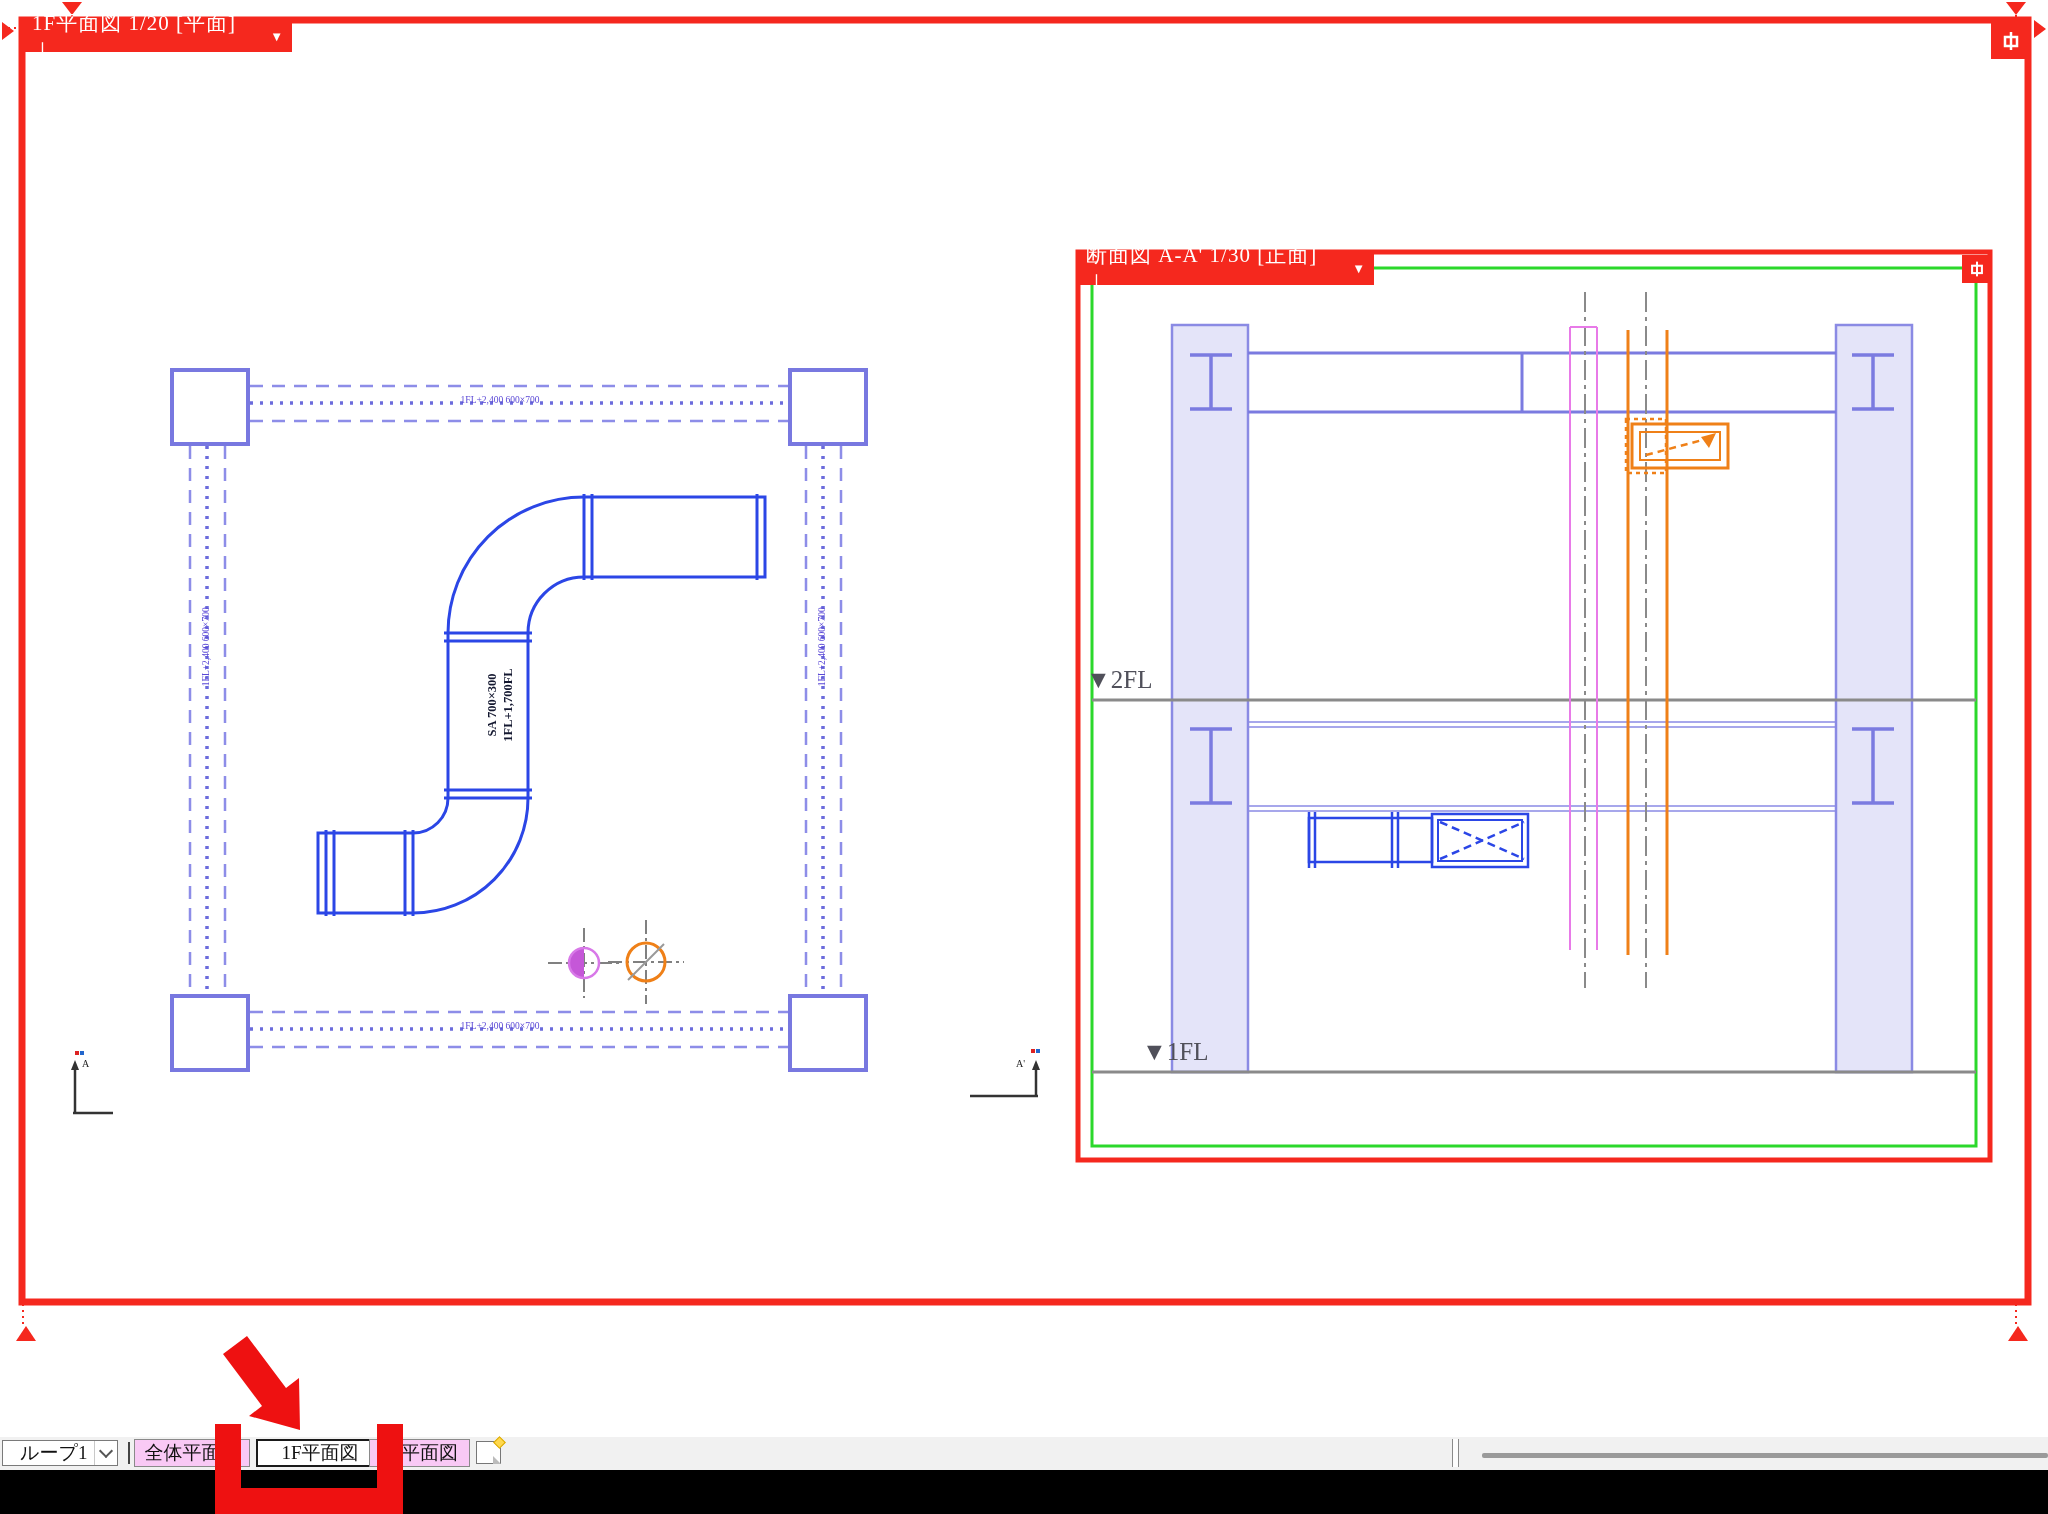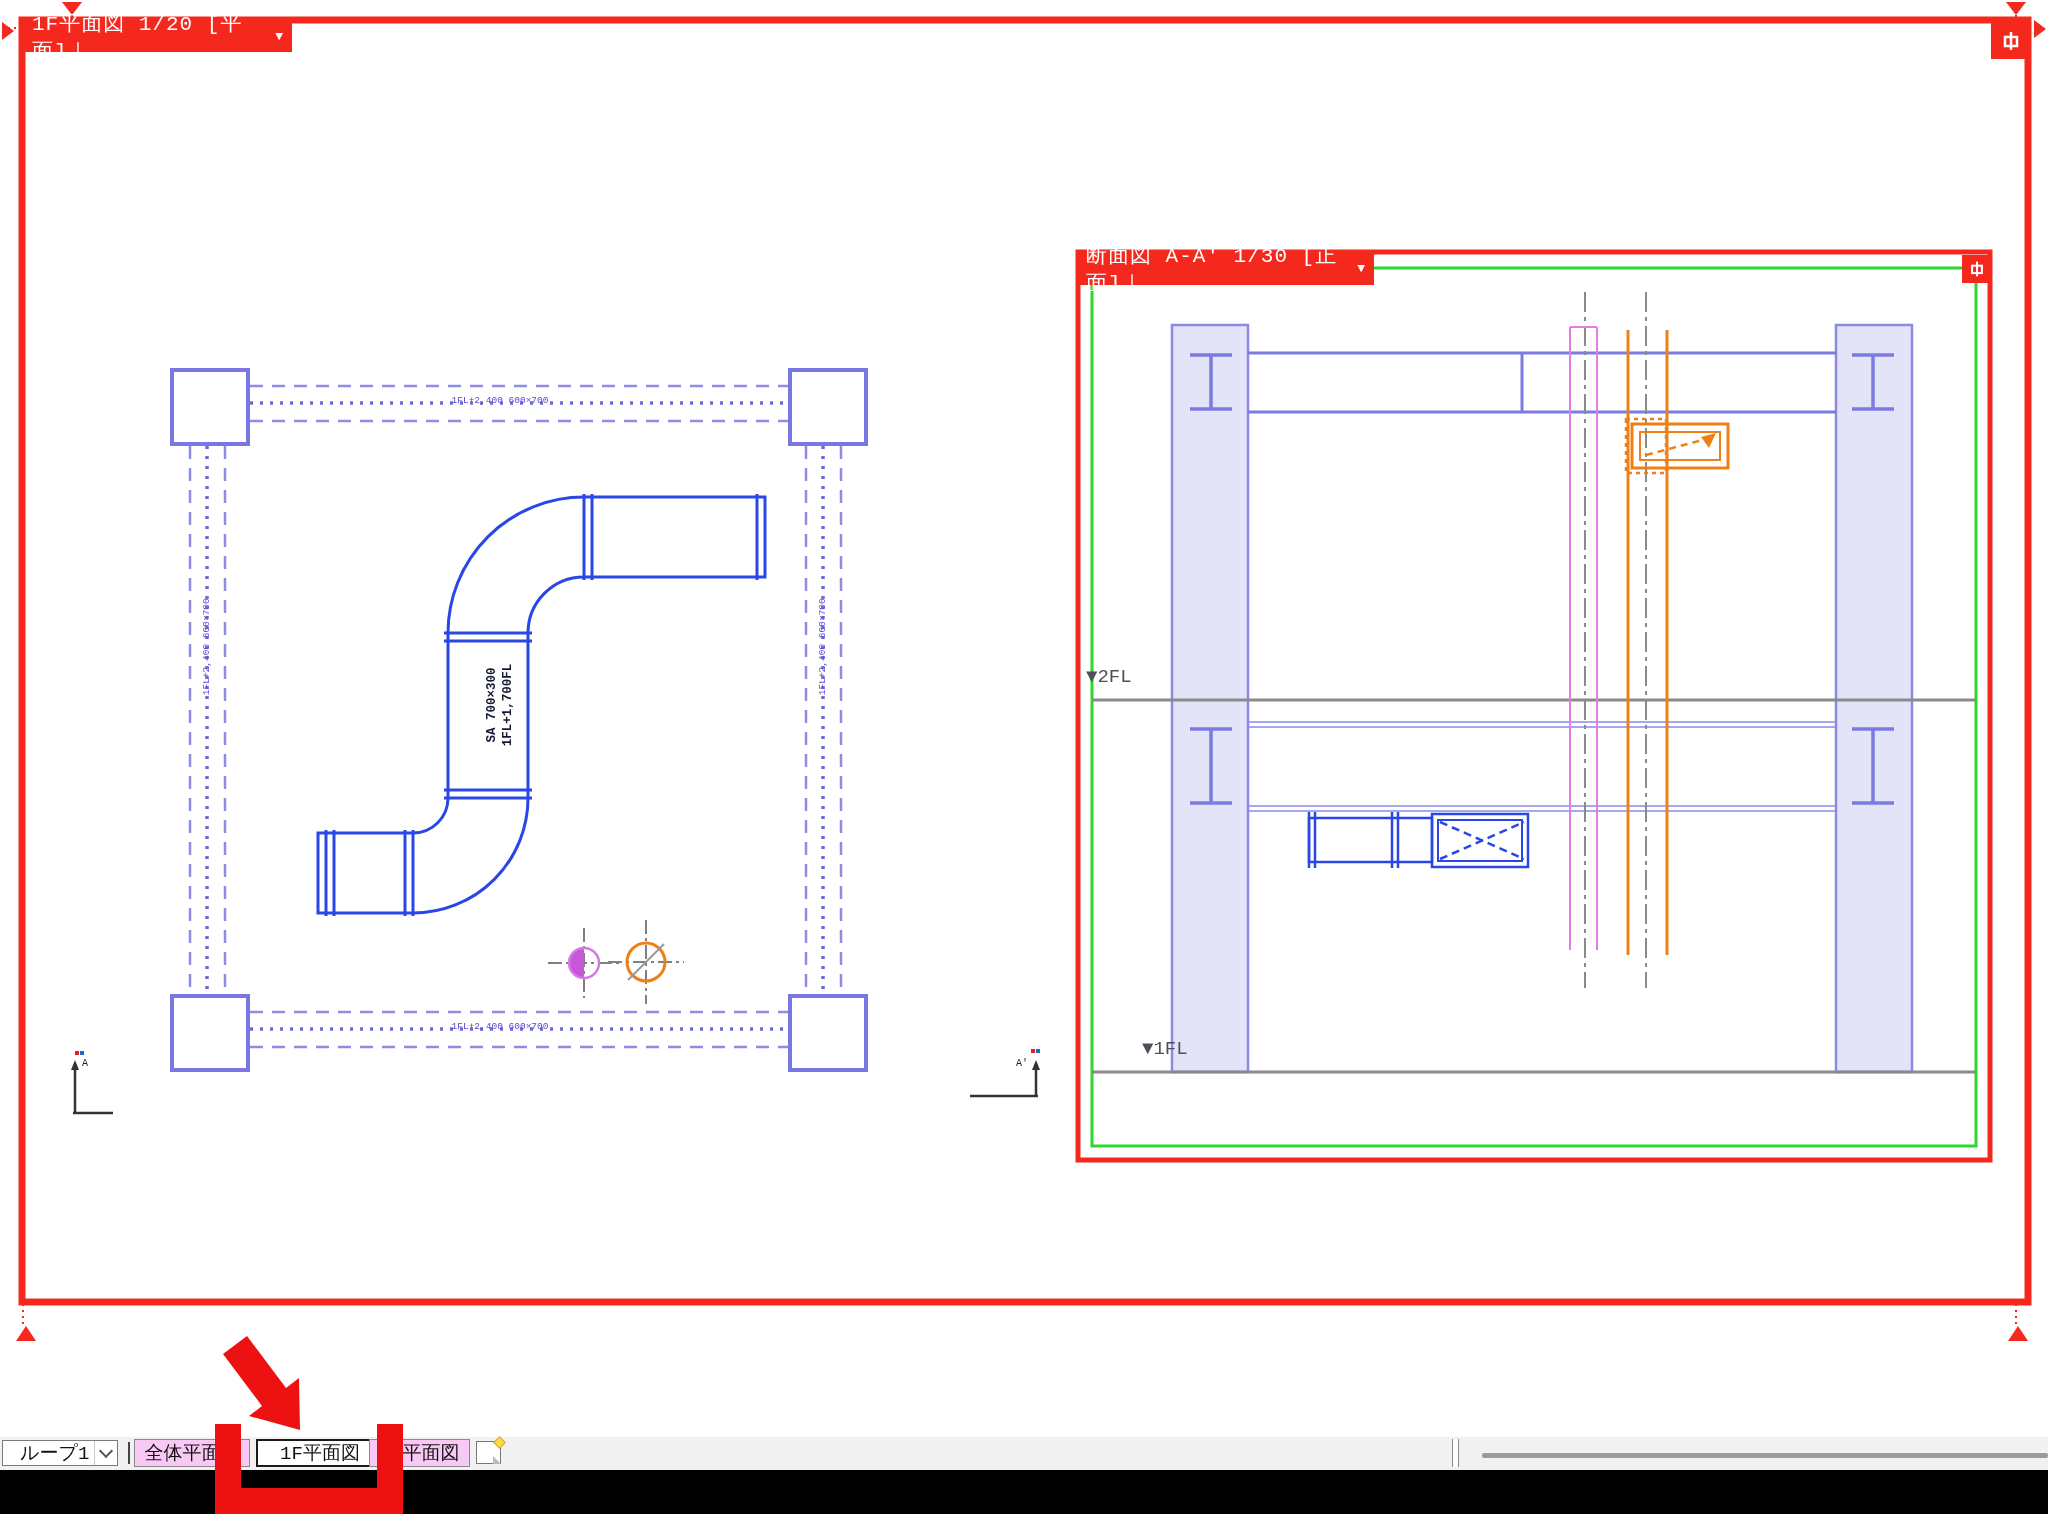"1F平面図 1/20 [平面]｜" .stage { font-family: Liberation Mono, monospace -> Liberation Serif, serif }
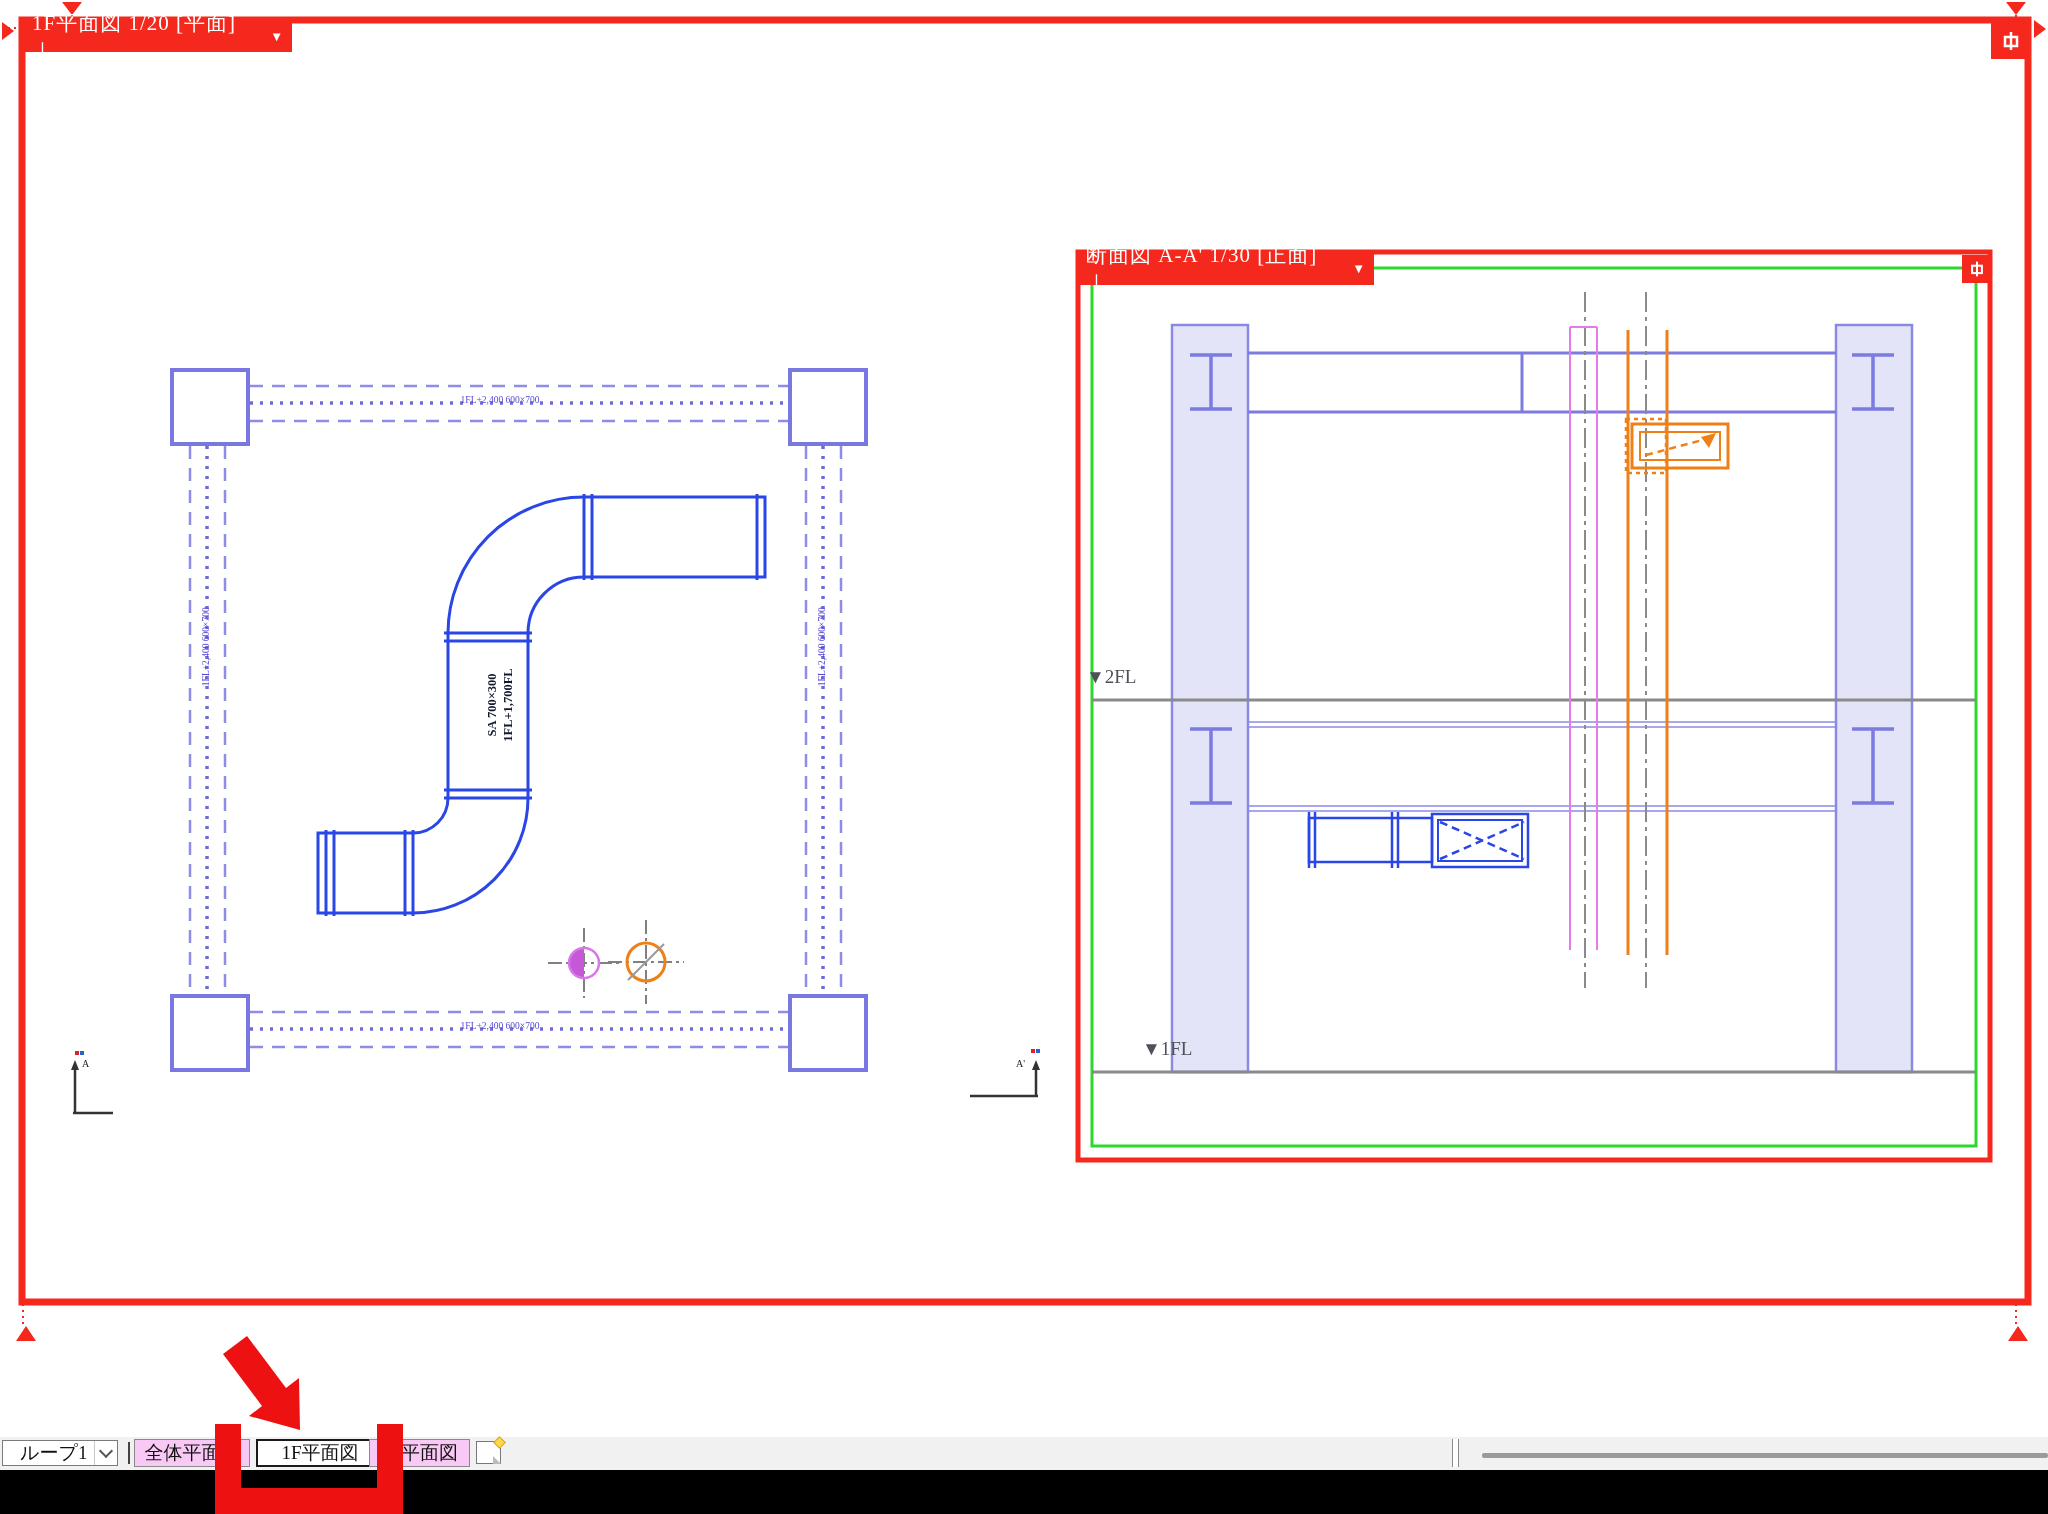"▼2FL" .fllbl { font-size: 19px -> 25px }
